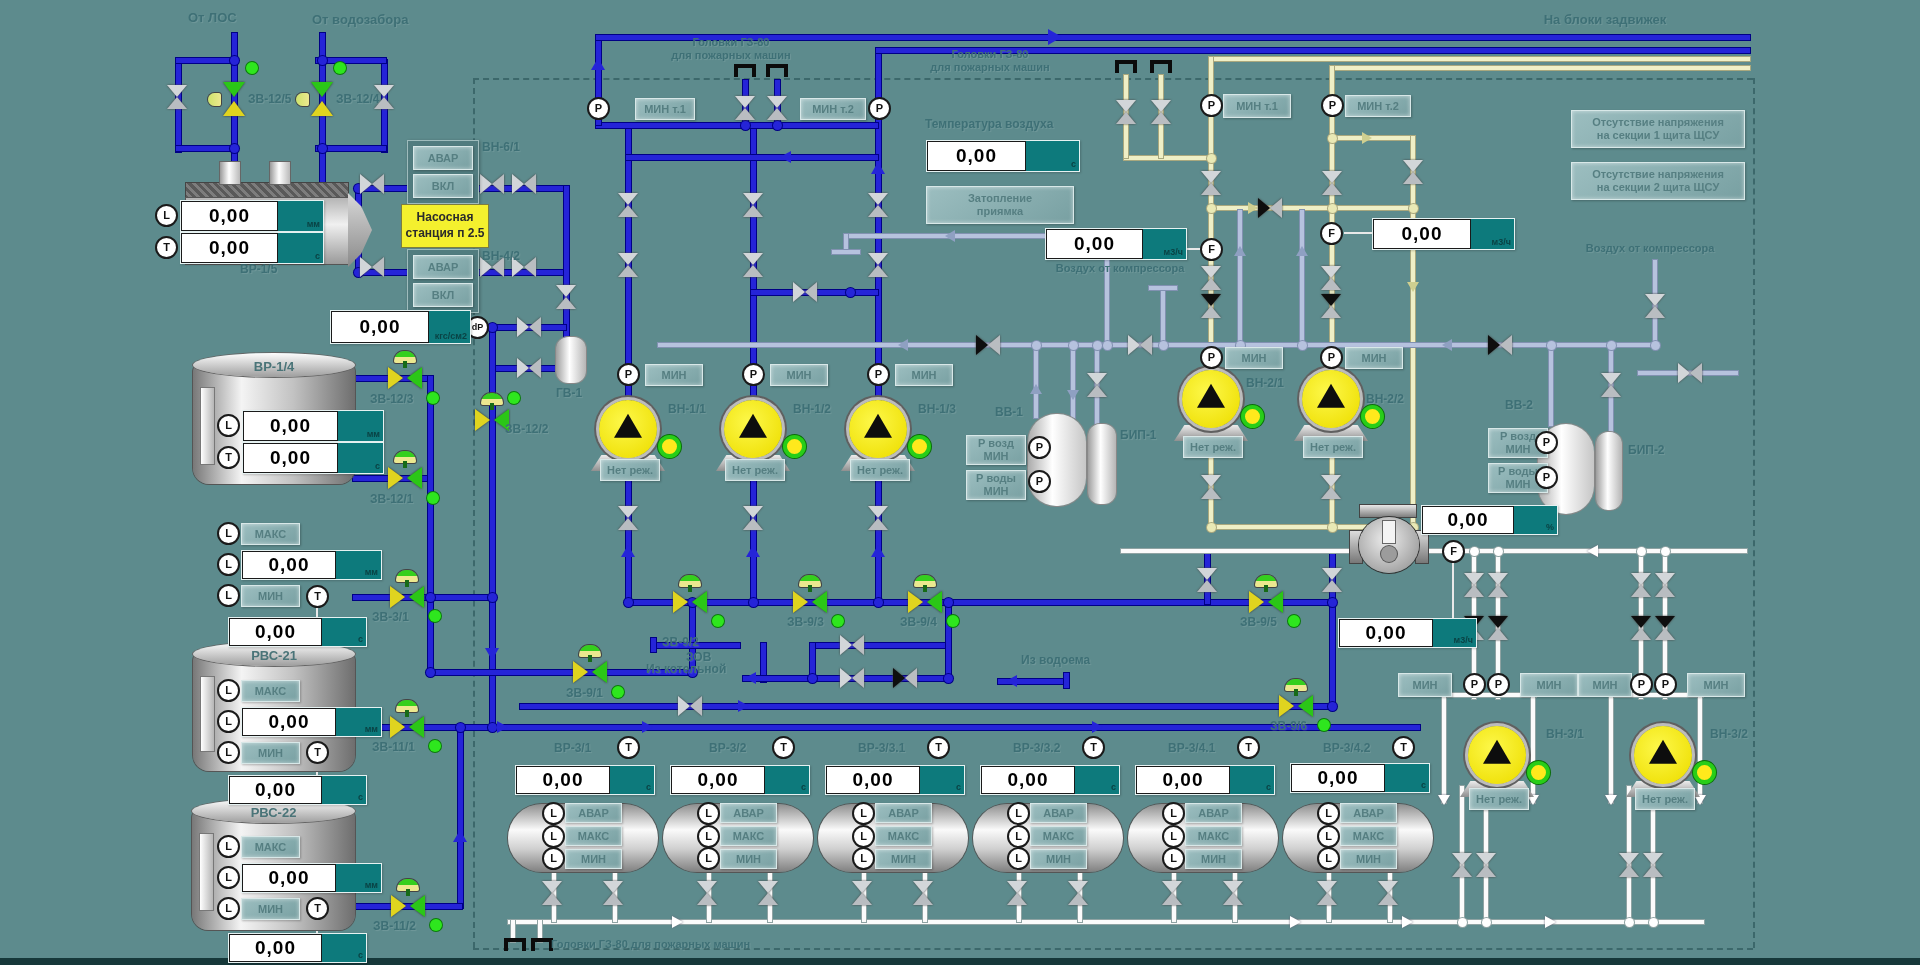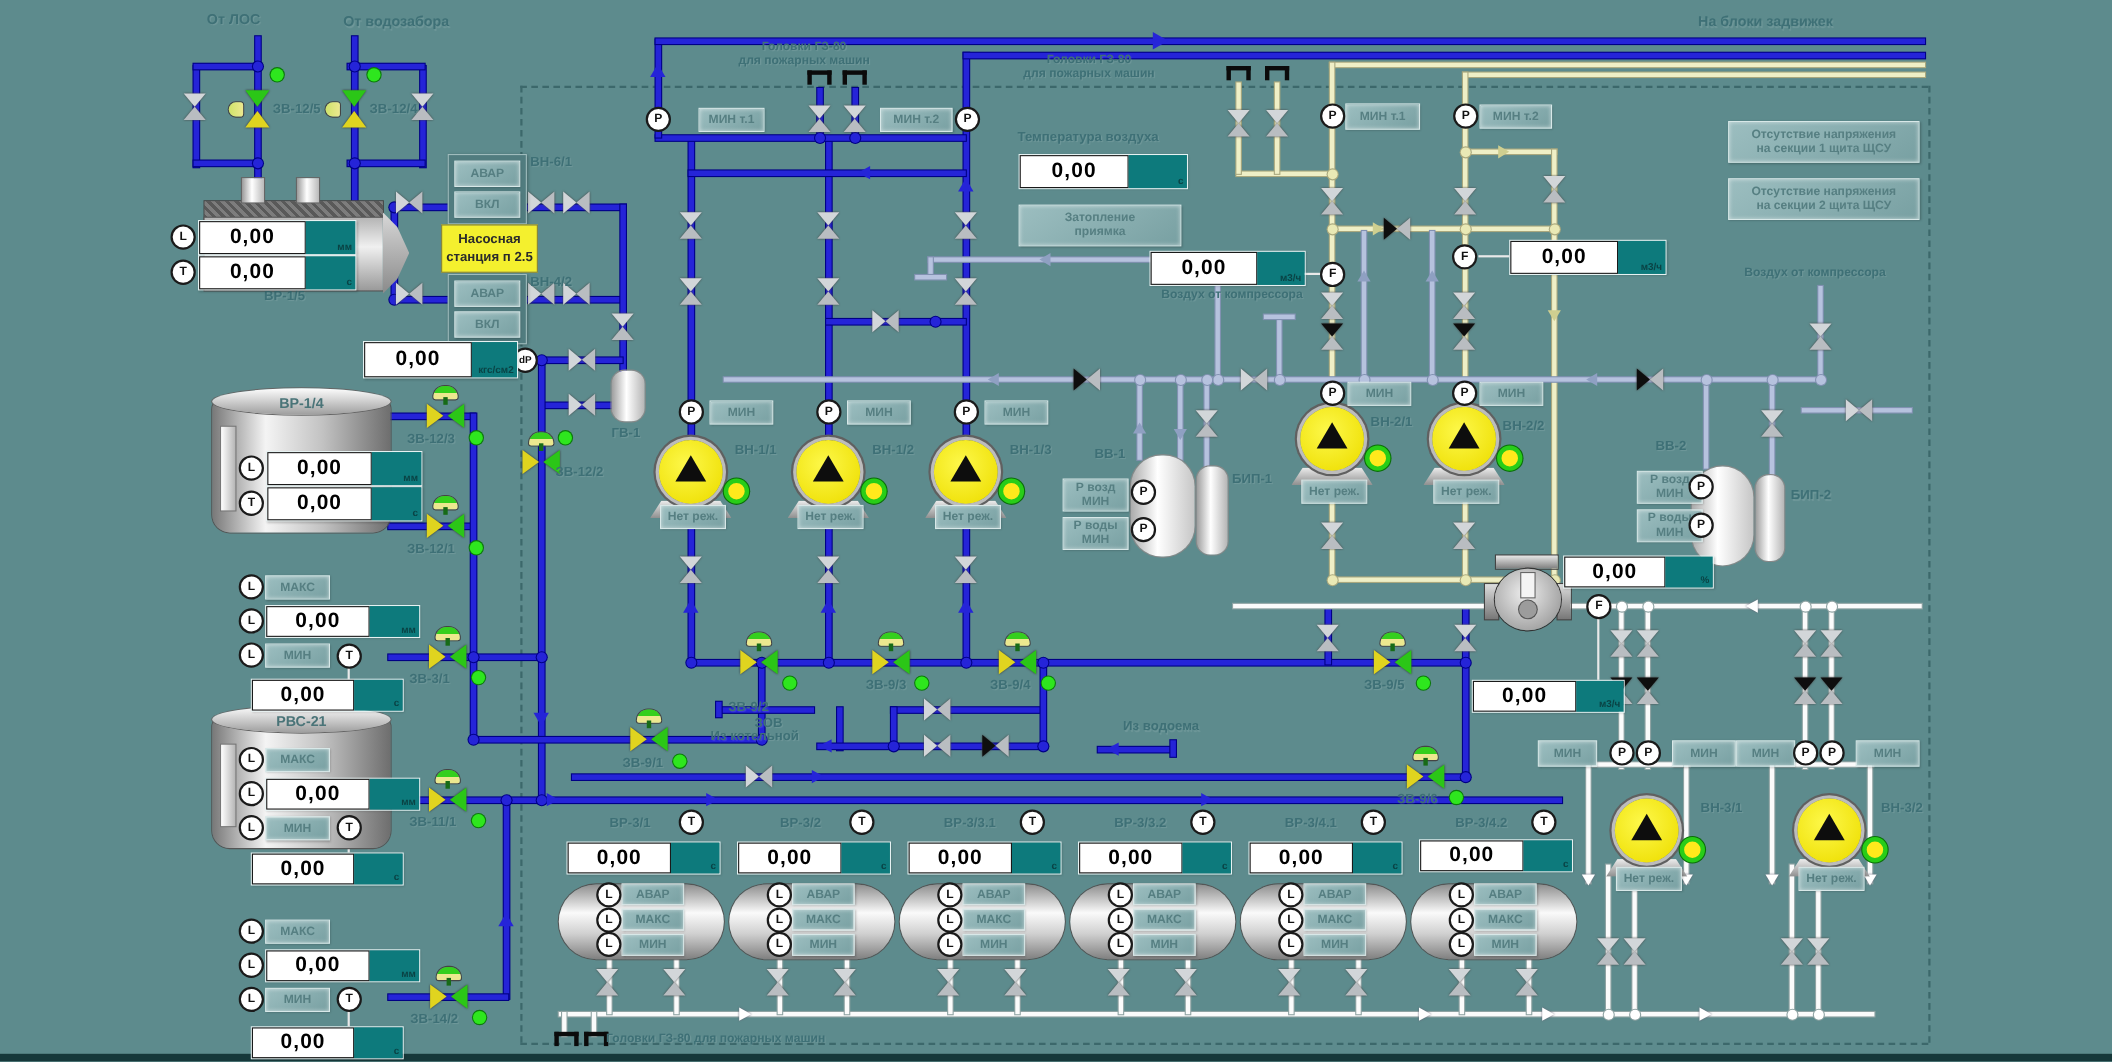"ВН-2/2" div.gl { top: 380px -> 392px }
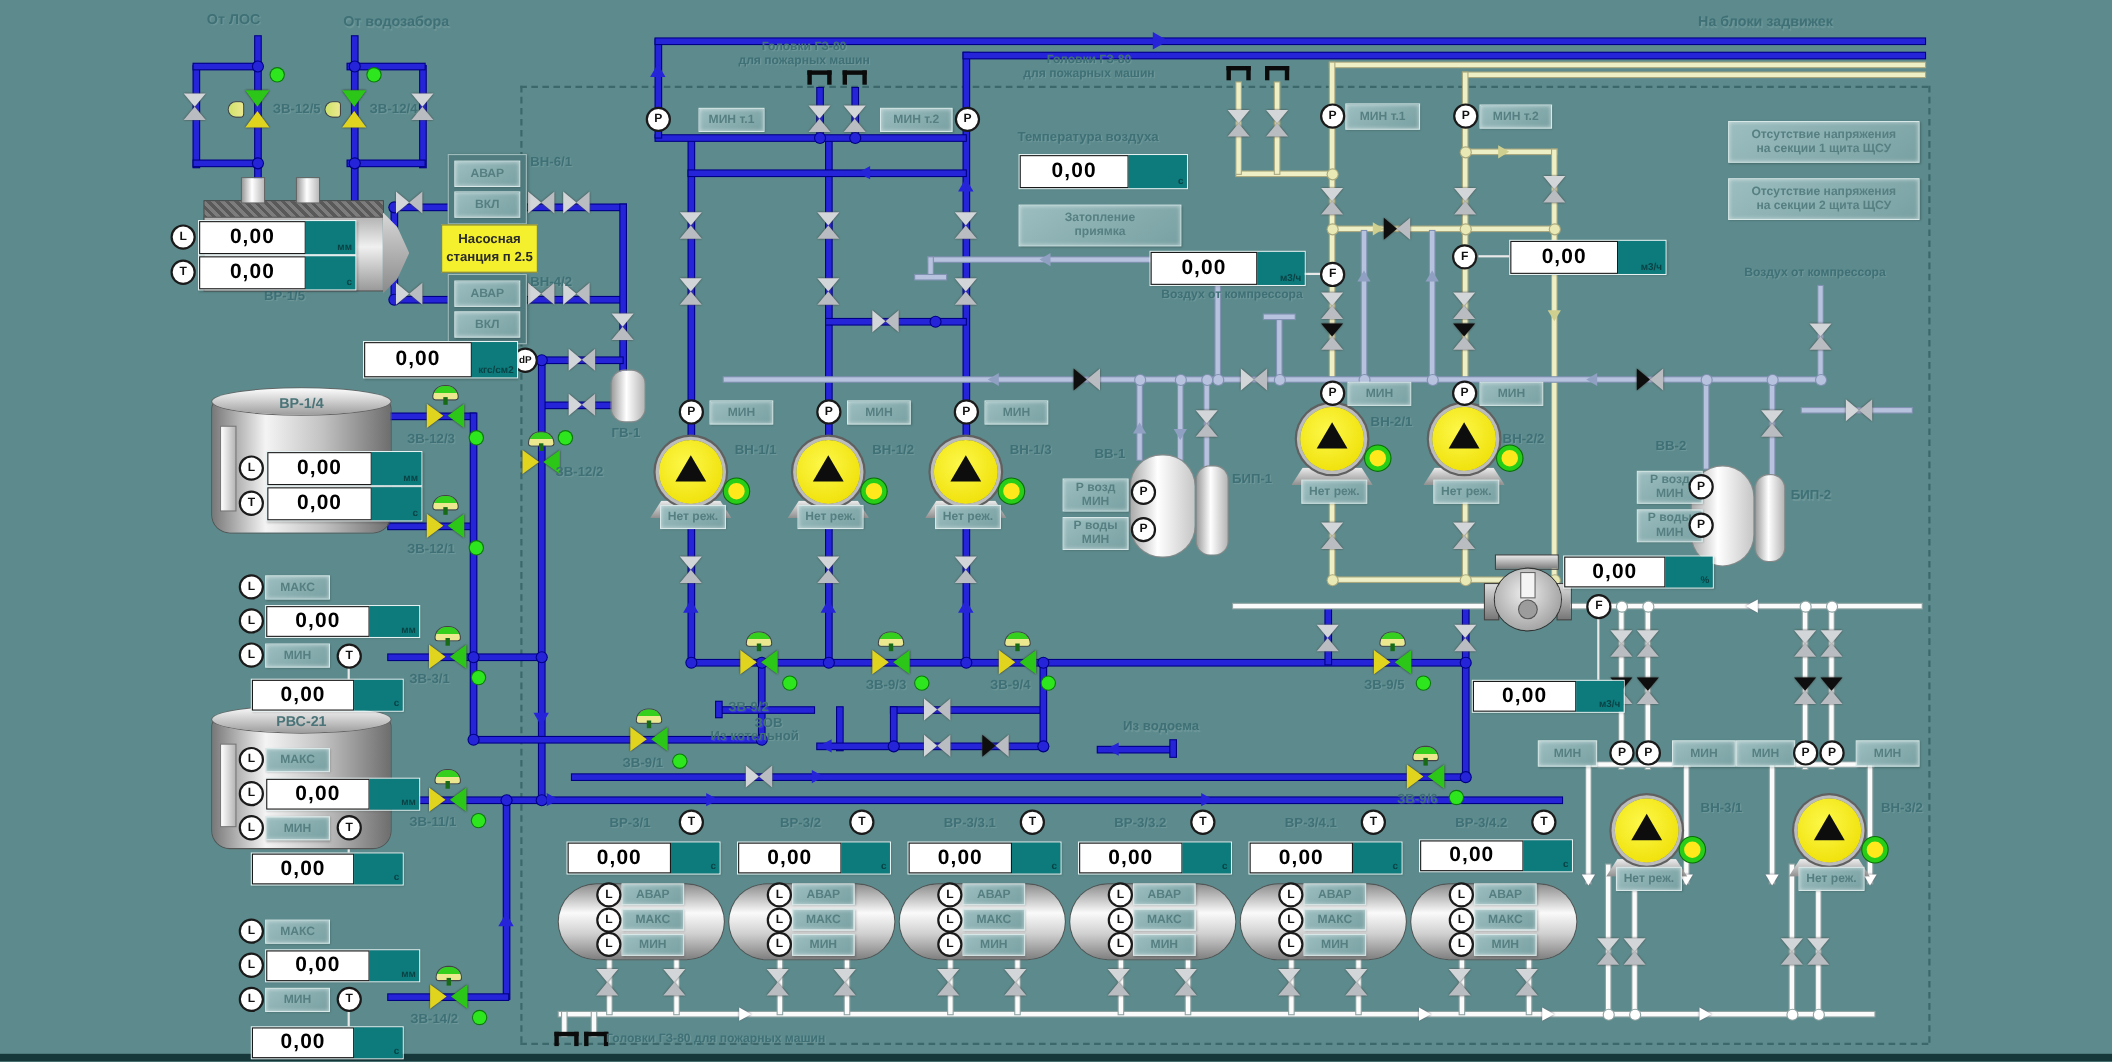"РВС-22" div.vtank { html: none -> <div> <div></div> <div>РВС-22</div> <div></div> </div> }
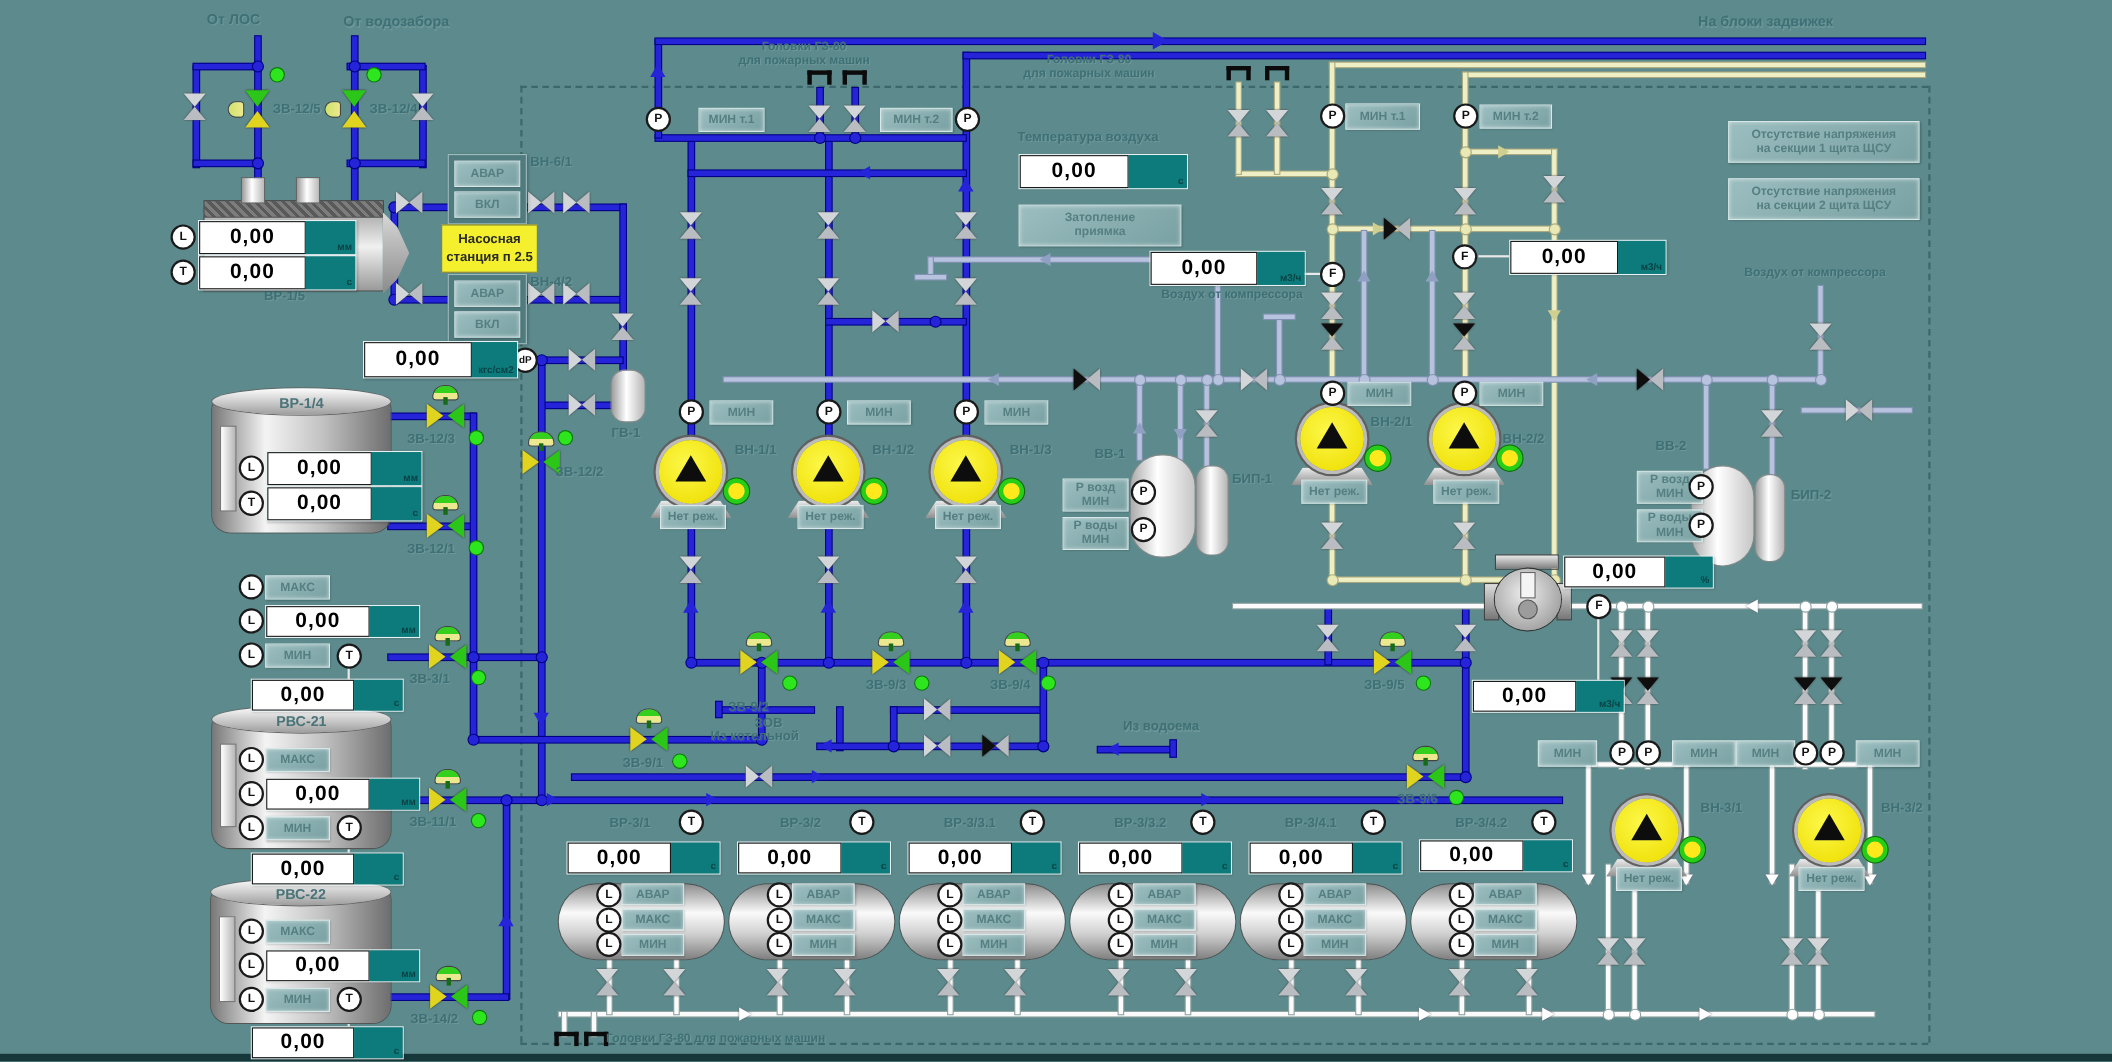"ЗВ-14/2" div.gl { text: ЗВ-14/2 -> ЗВ-11/2 }
